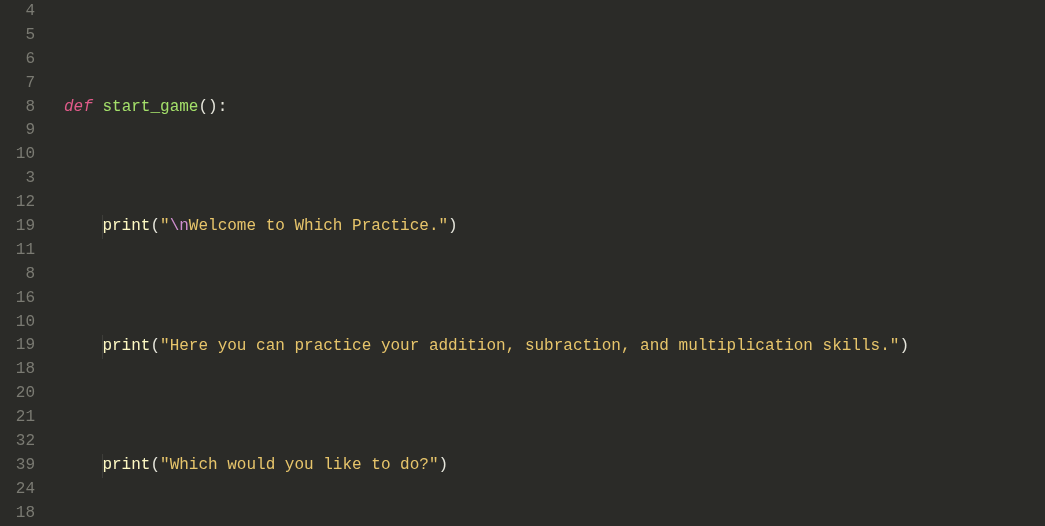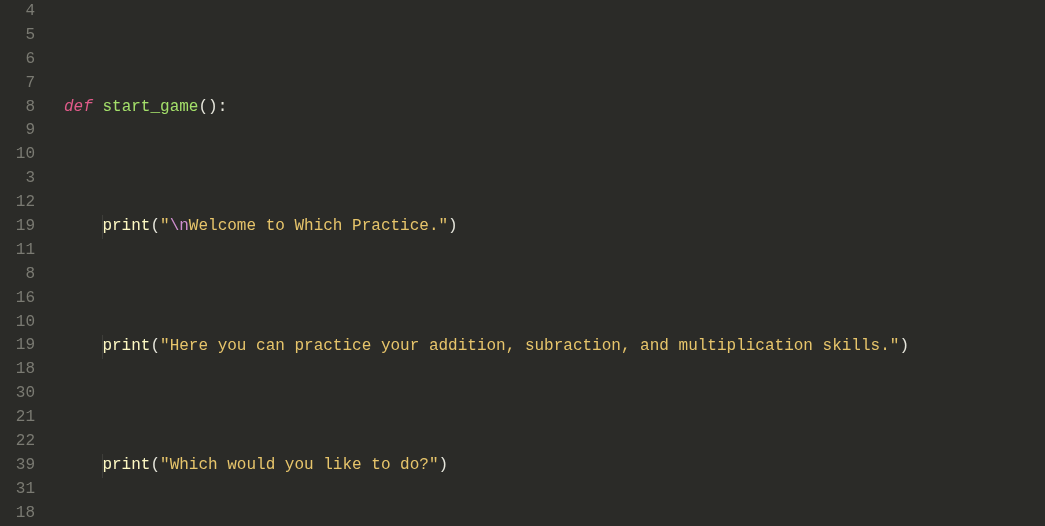"30" div.ln { text: 30 -> 20 }
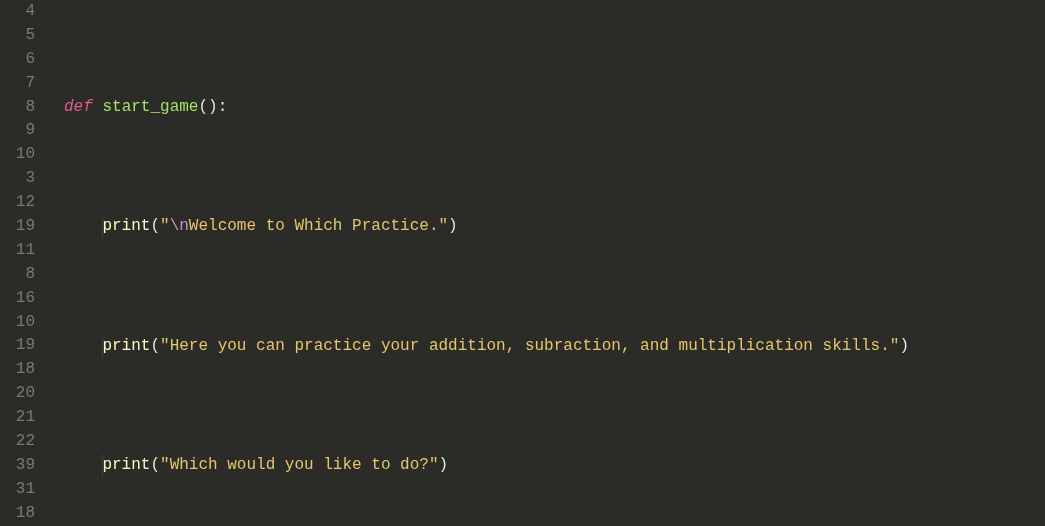"22" div.ln { text: 22 -> 32 }
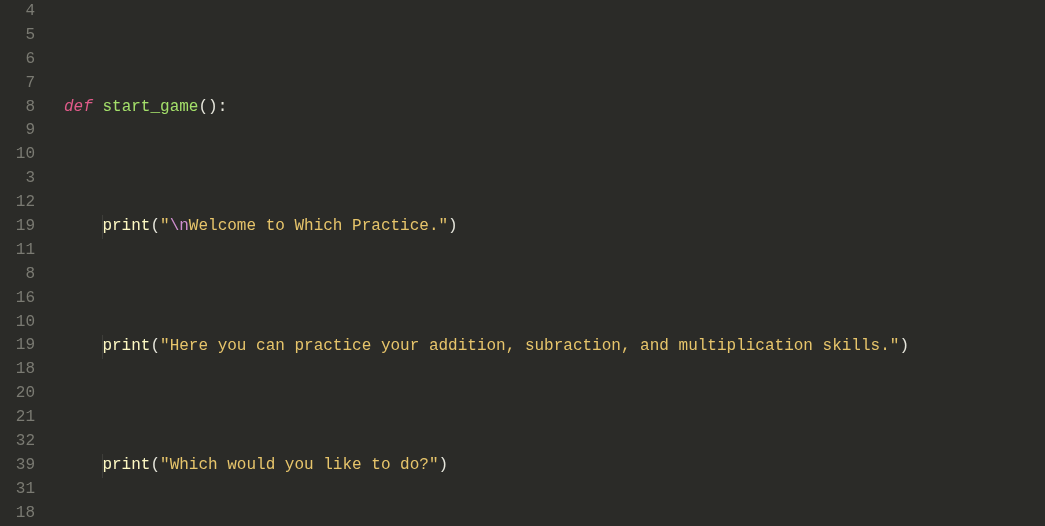"31" div.ln { text: 31 -> 24 }
